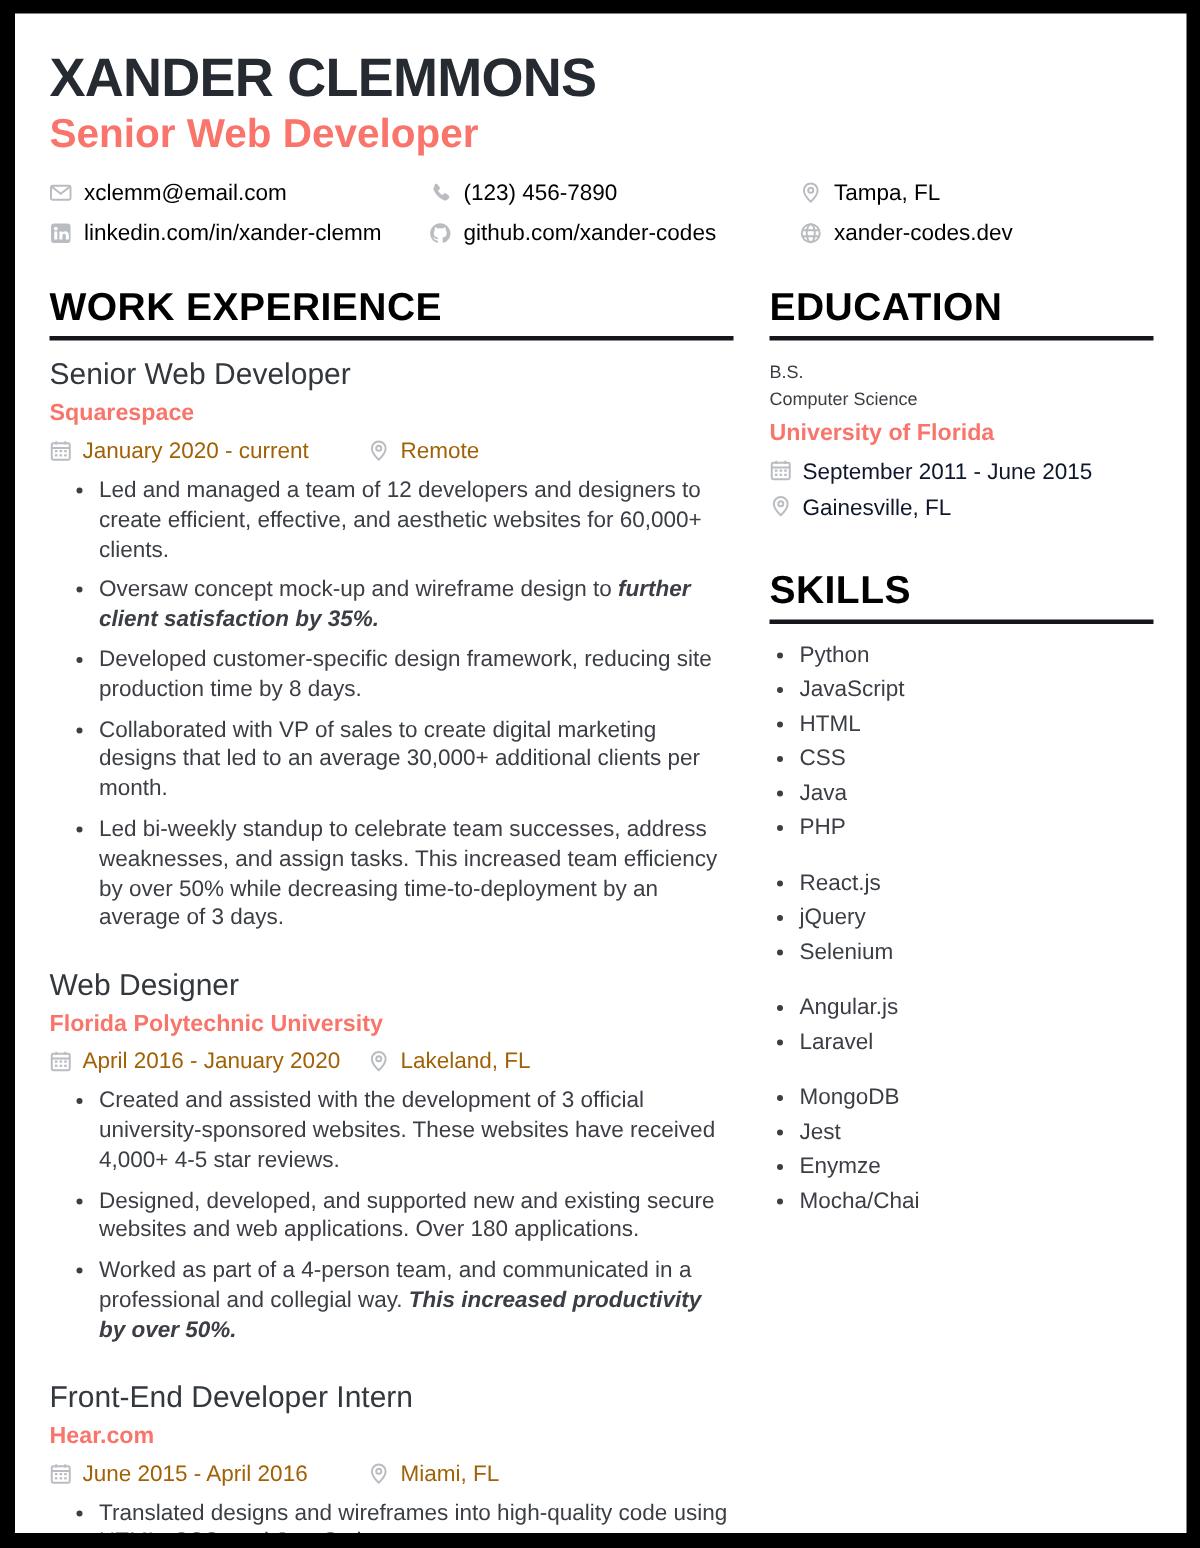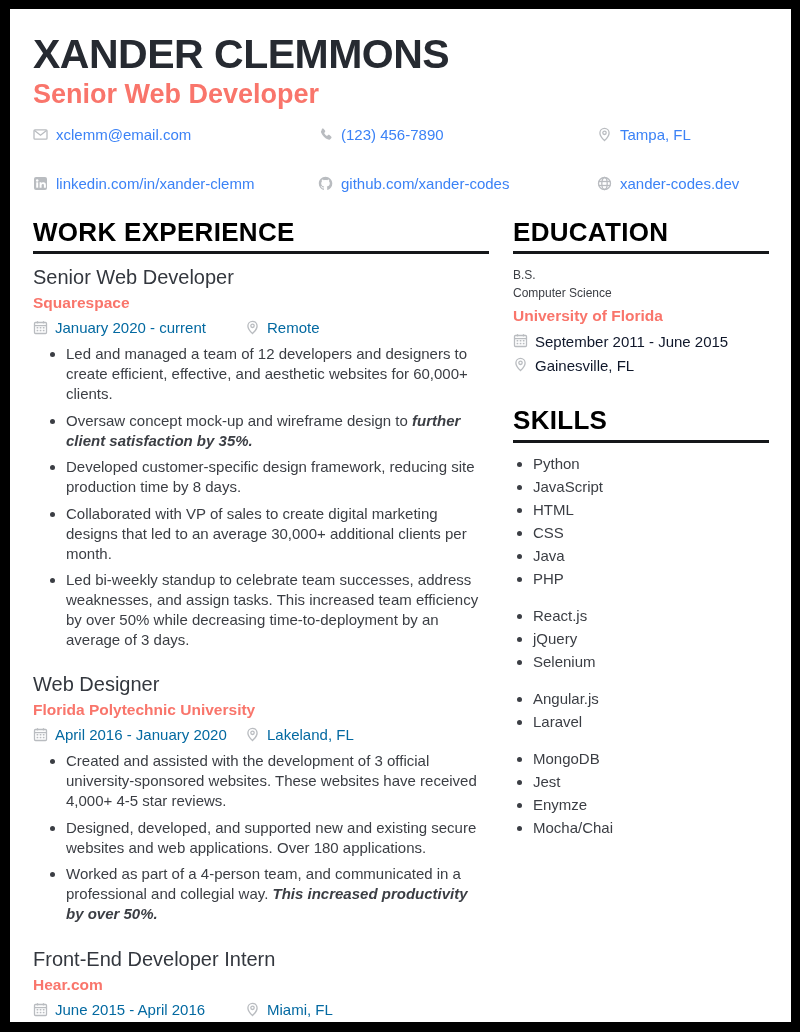"XANDER CLEMMONS" .name { font-size: 41px -> 36px }
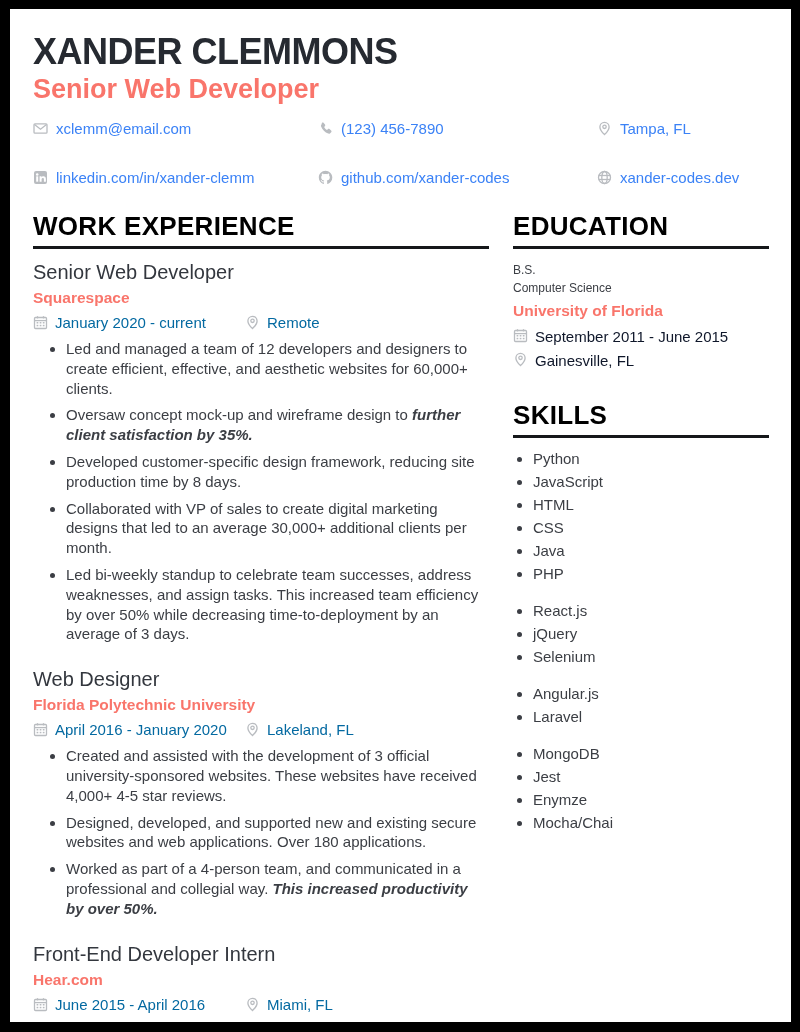"xclemm@email.com" .contact-grid { color: #3b82f6 -> #000000; gap: 32px -> none }
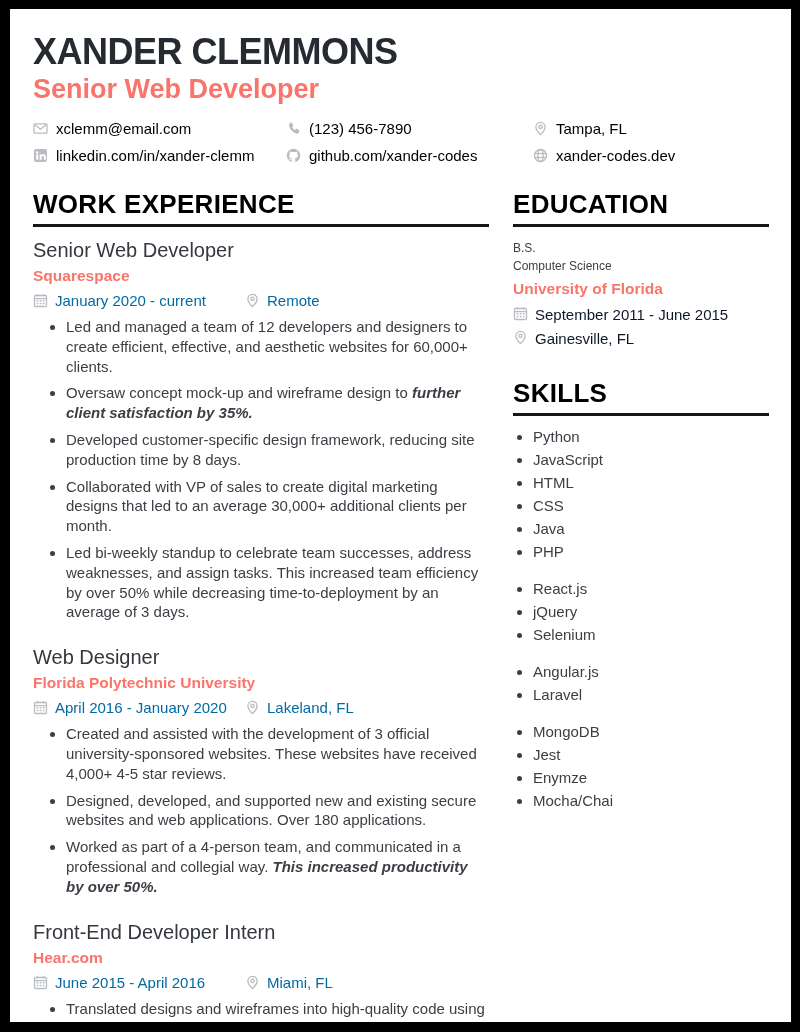"January 2020 - current" .meta-row { color: #0369a1 -> #a16207 }
